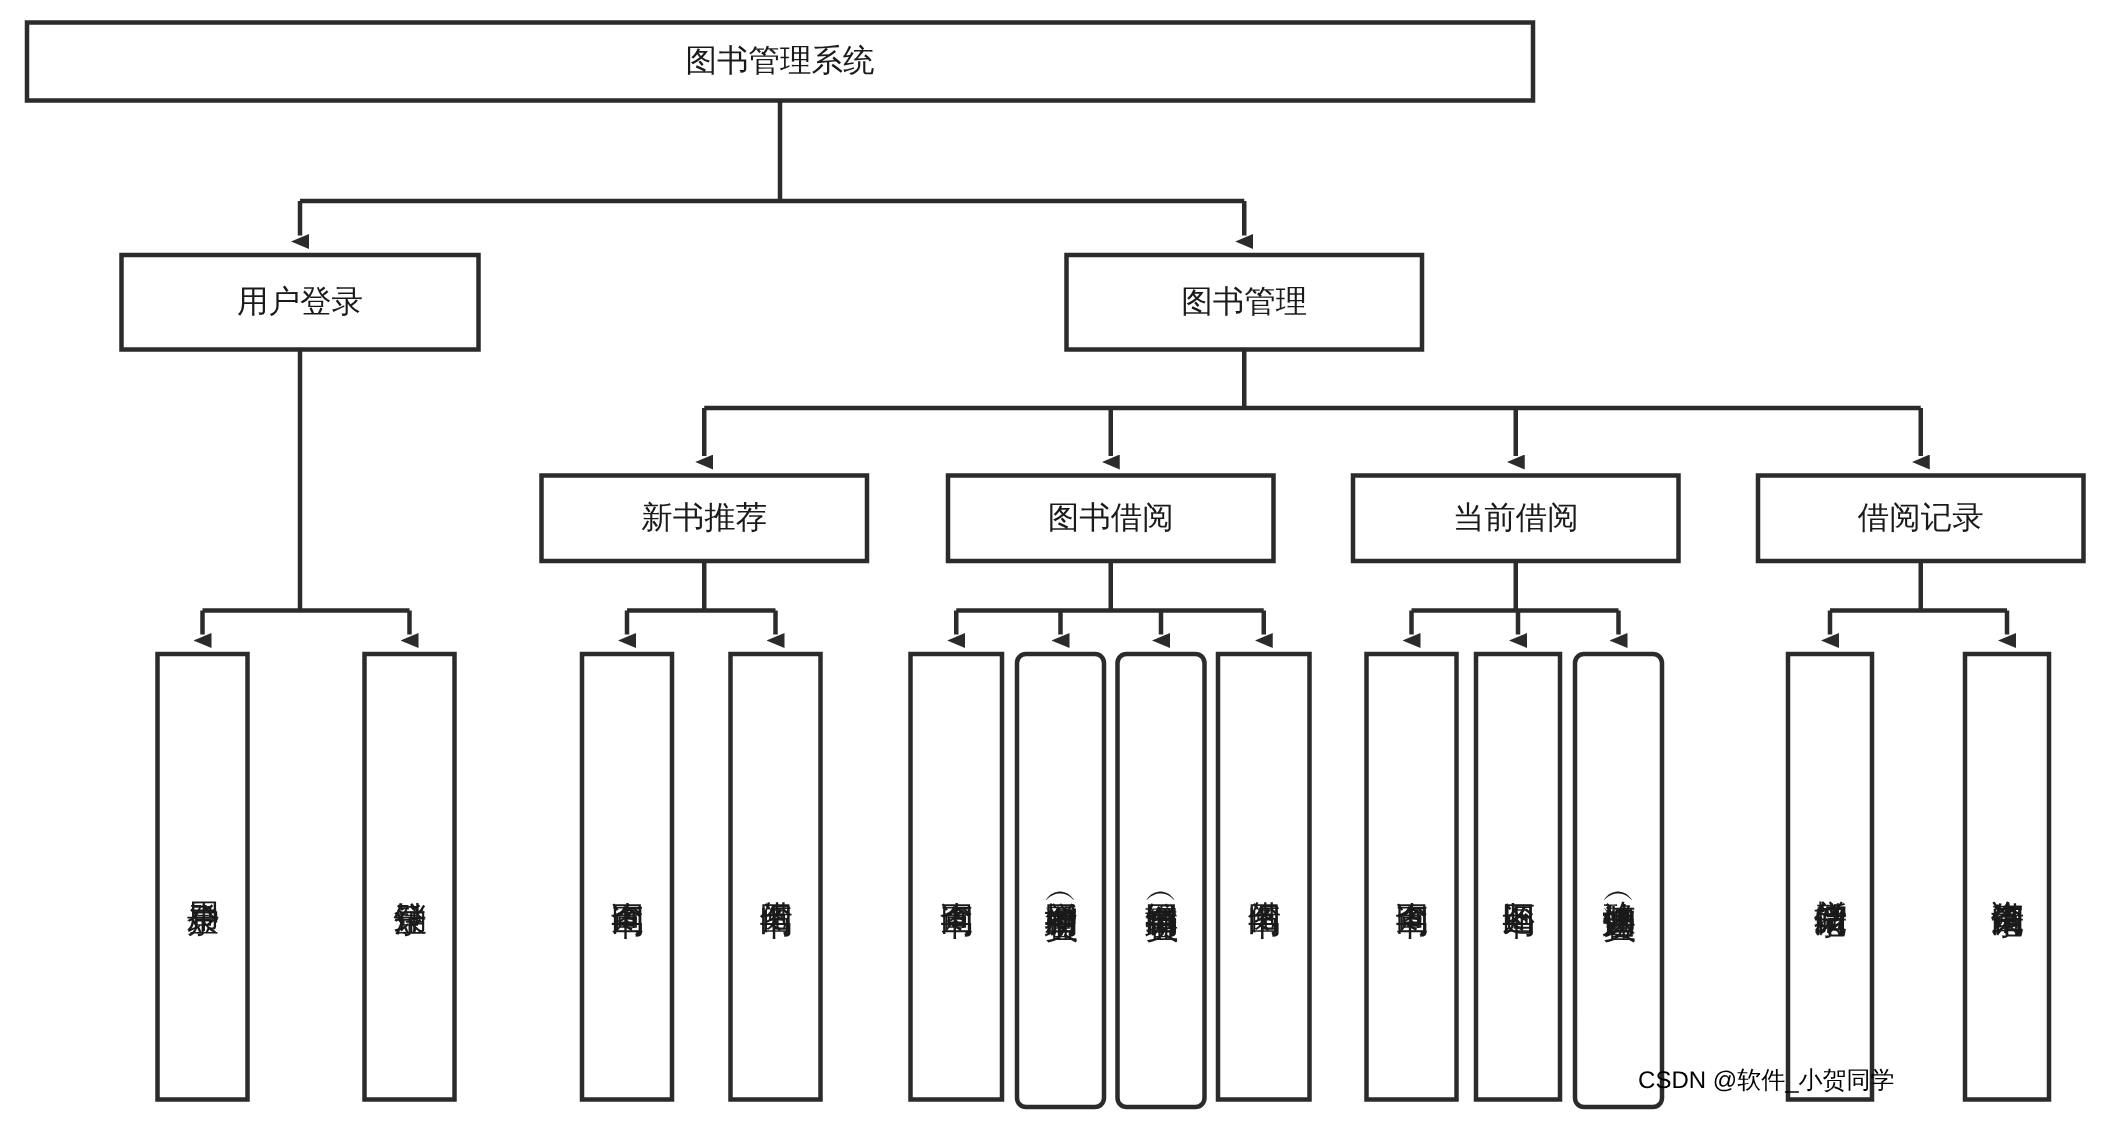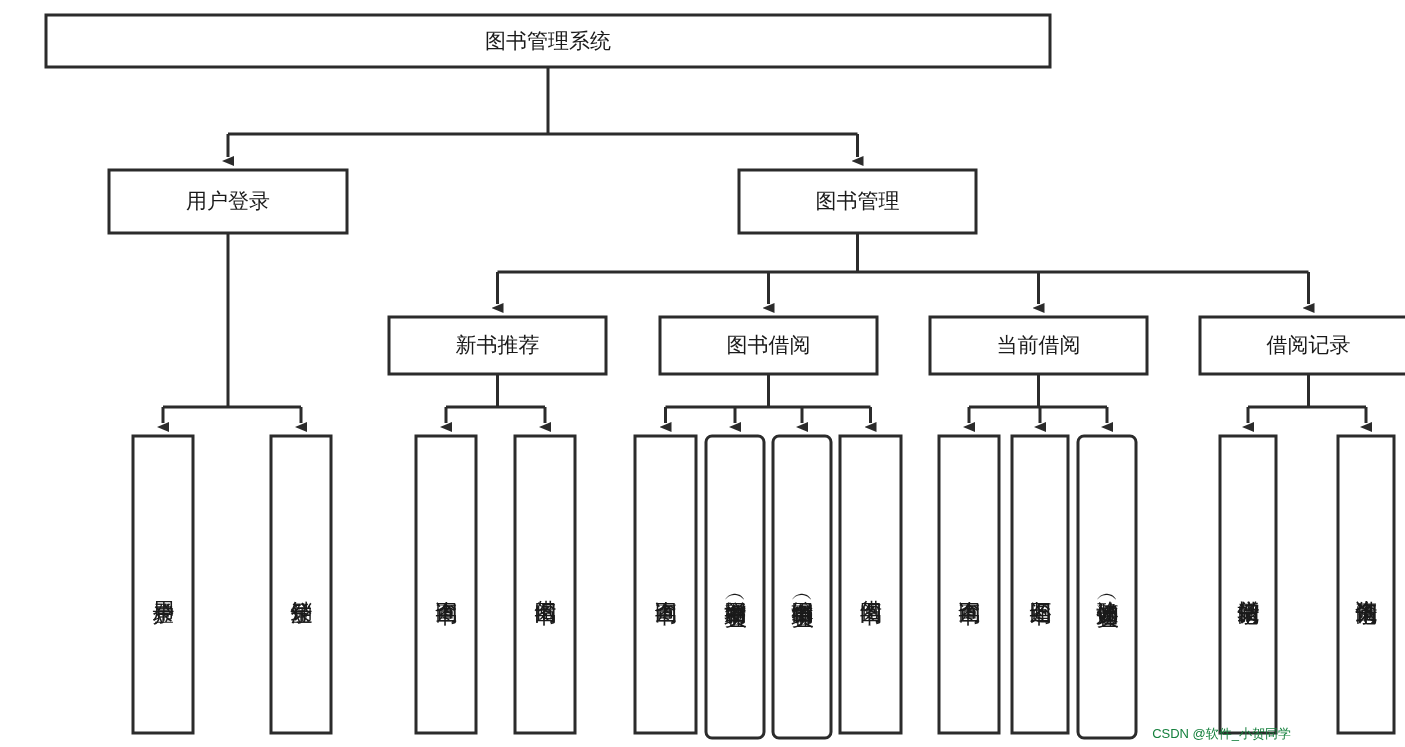"图书管理系统" #diagram-root { margin-left: 28px -> none }
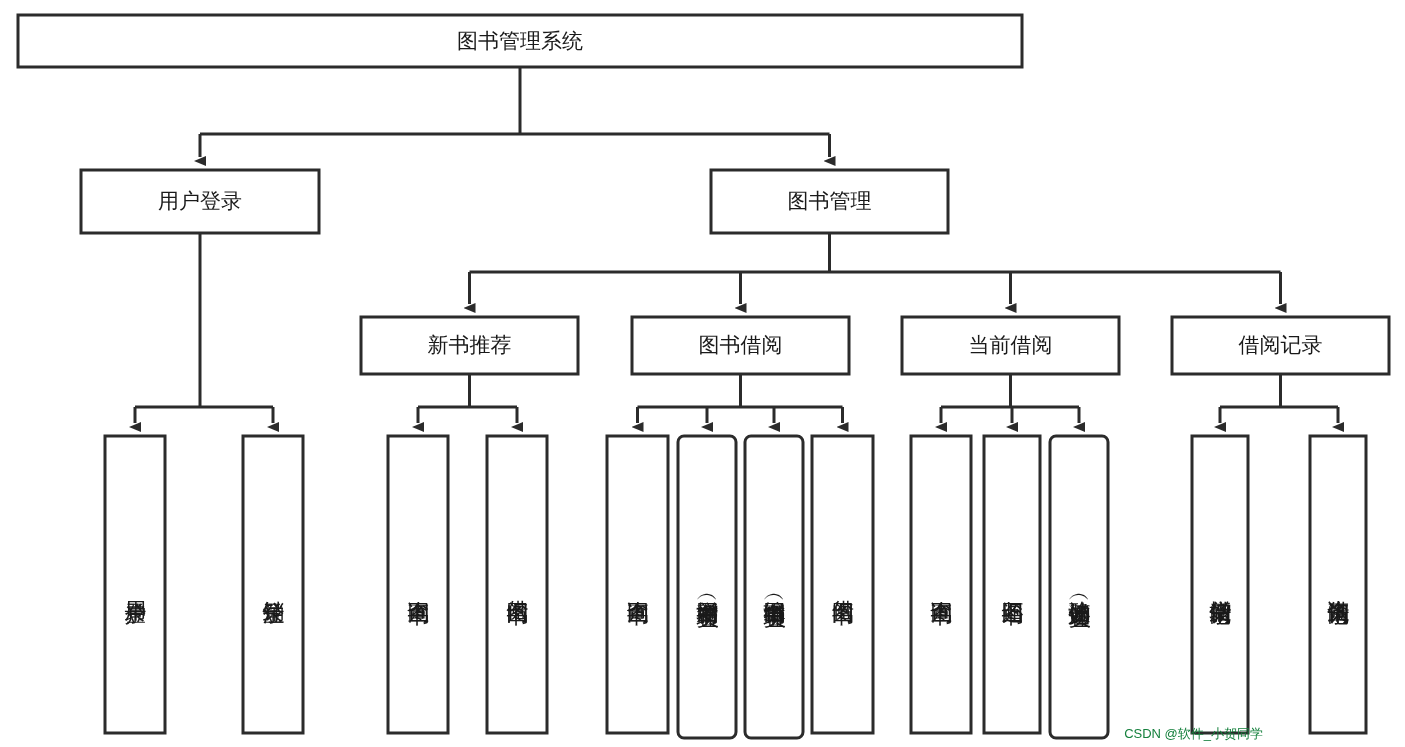"CSDN @软件_小贺同学" .watermark { bottom: 4px -> 16px; color: #15803d -> #000000; font-size: 13px -> 16px }
